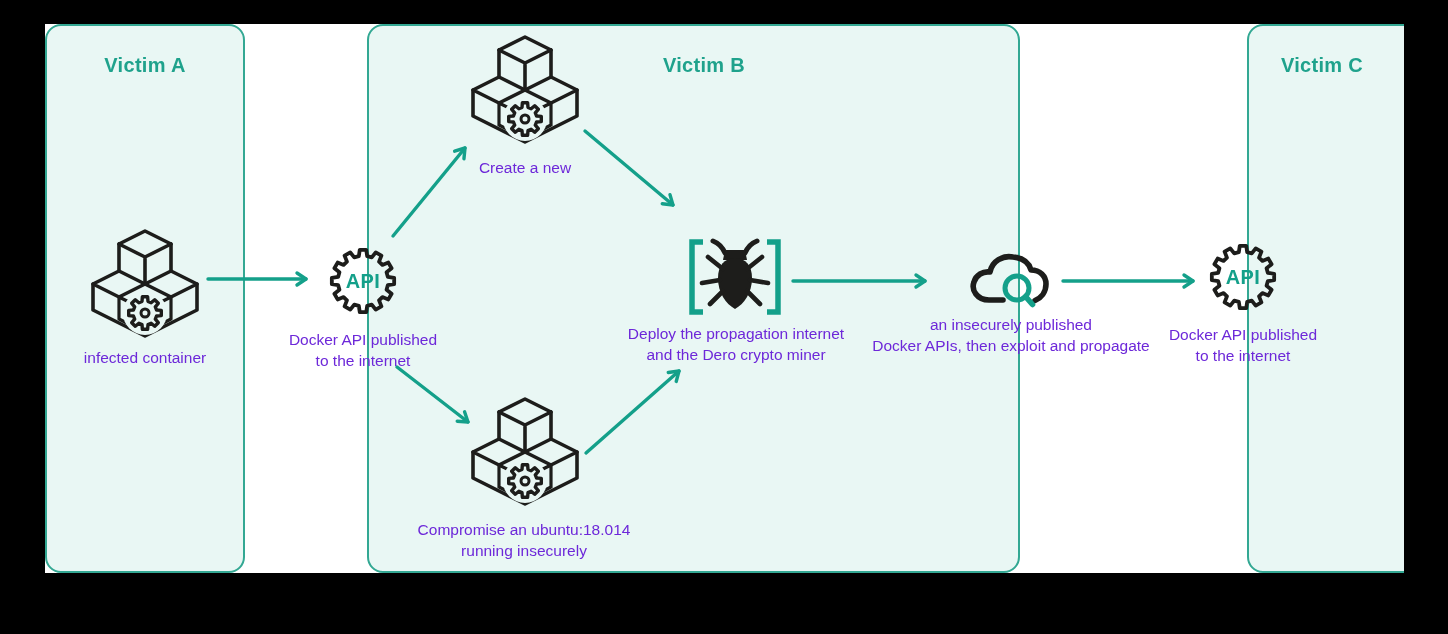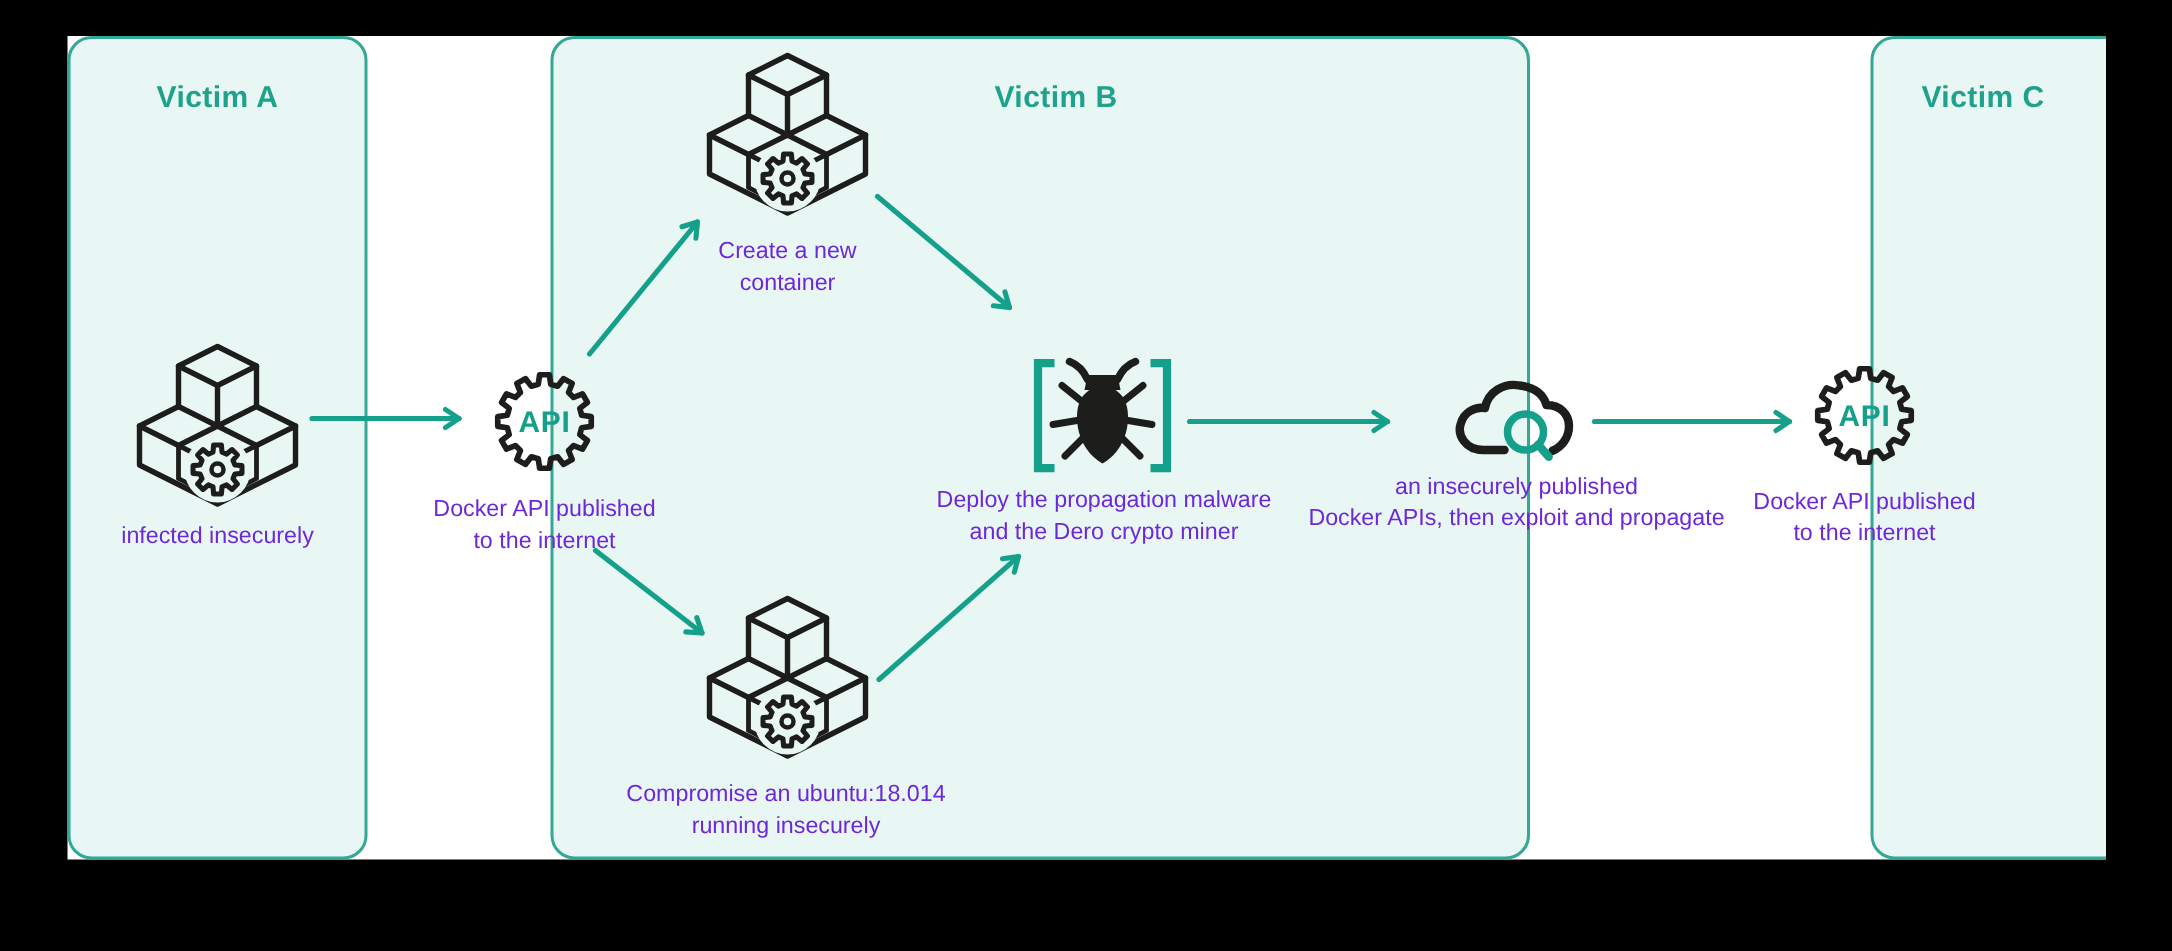"container" span.cap-line { html: <span>container</span> -> none }
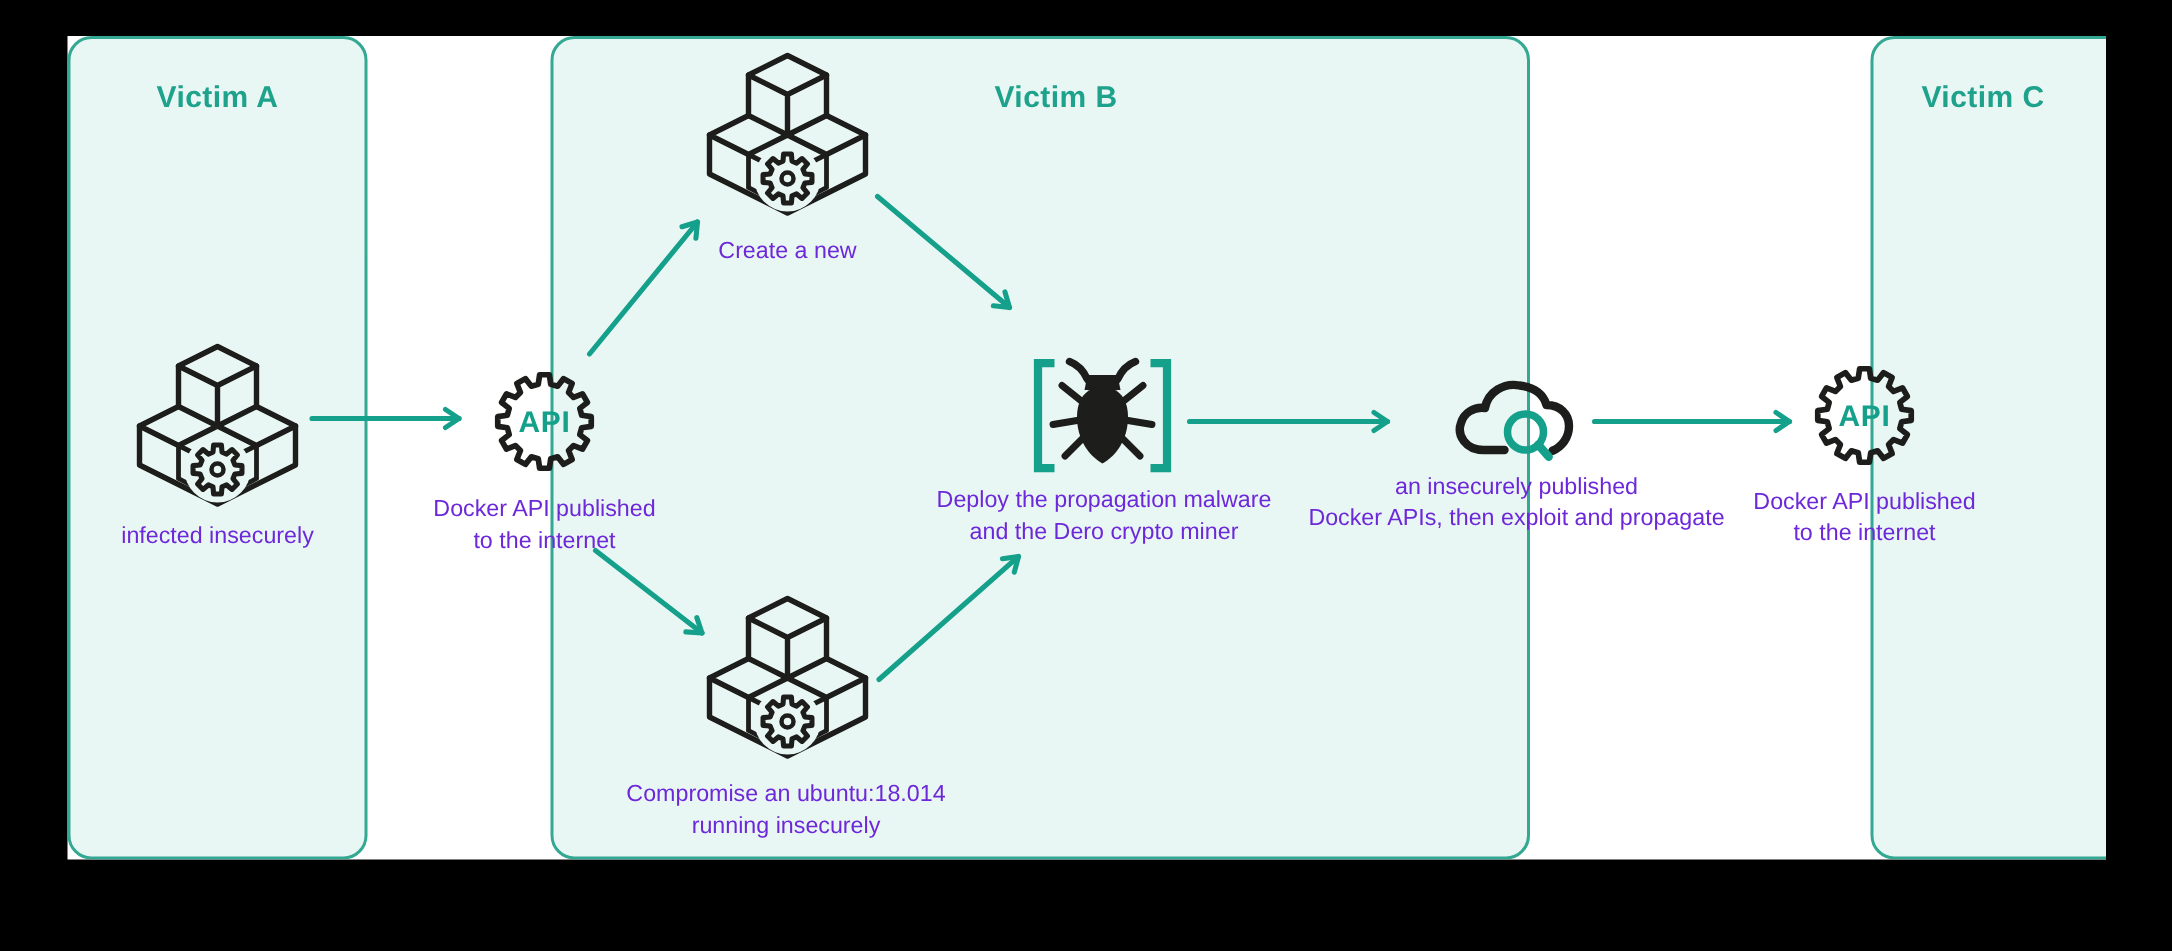"Deploy the propagation malware" span.cap-line { text: malware -> internet }
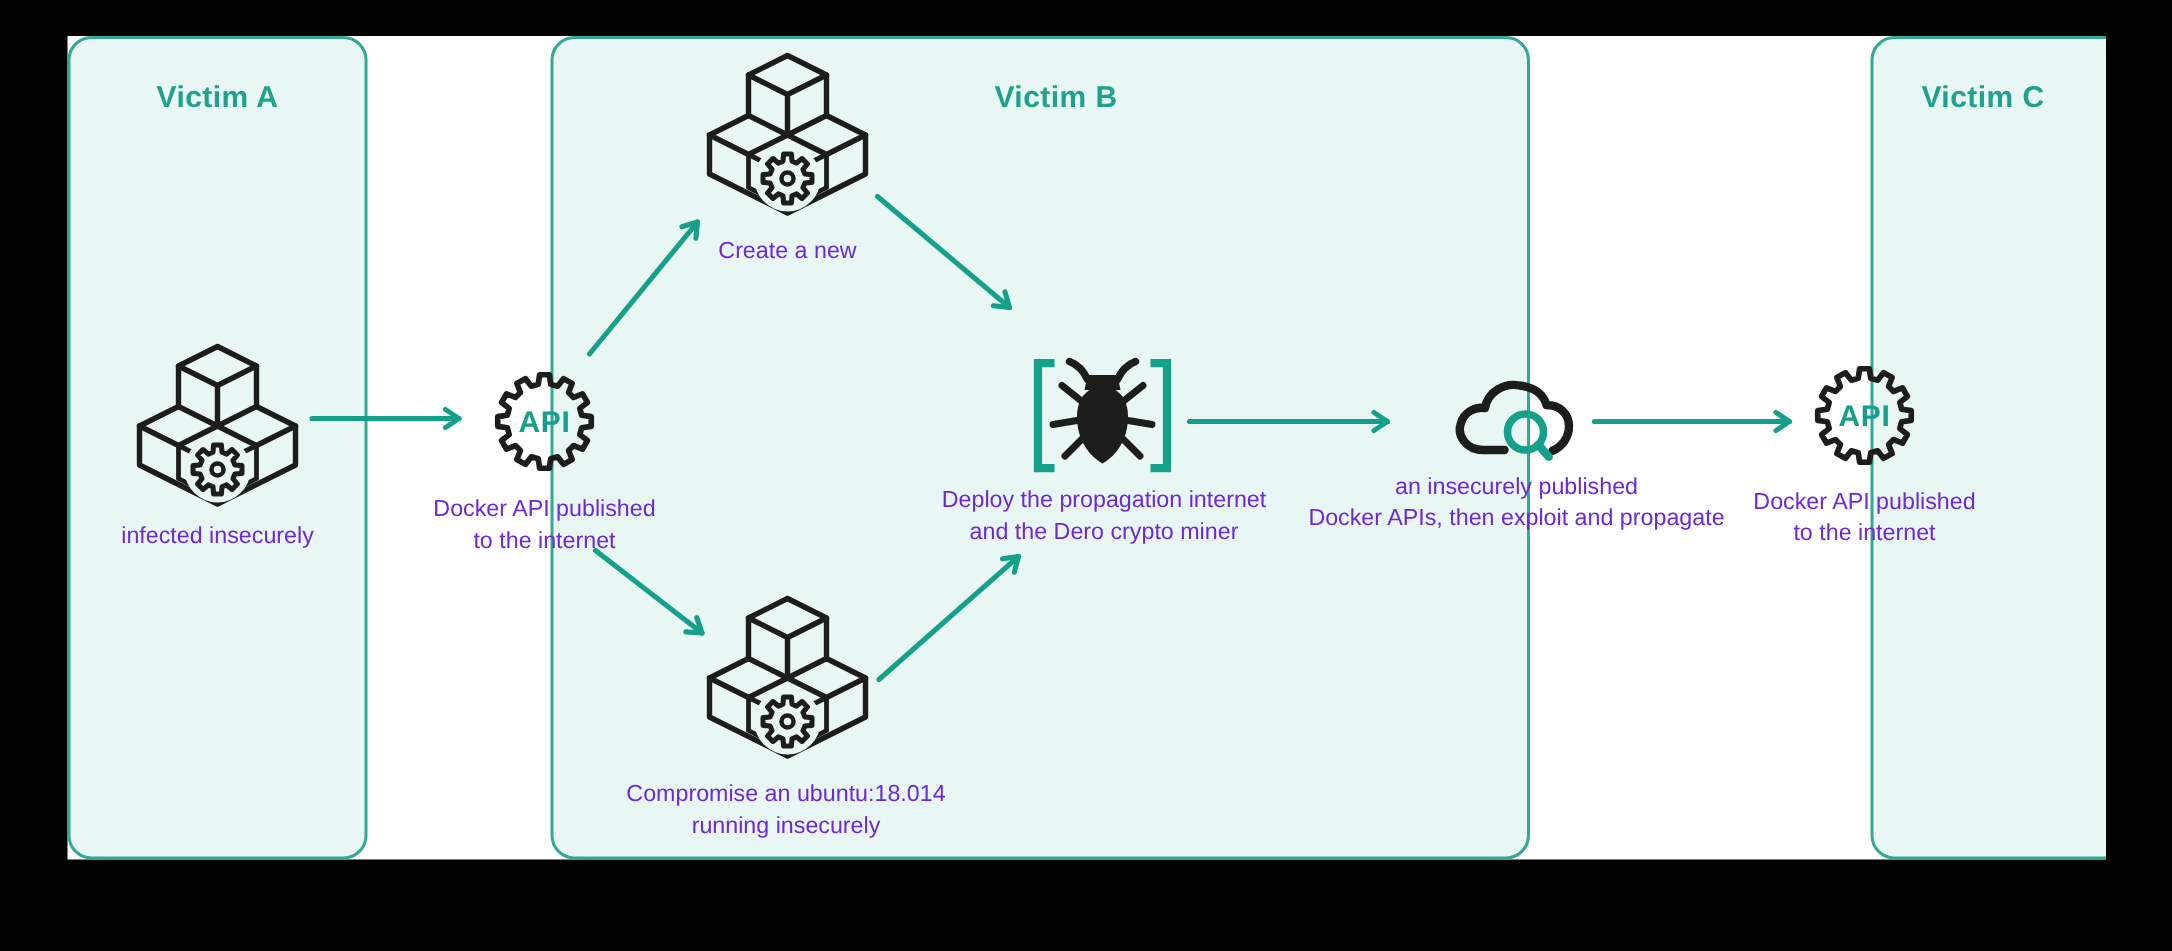"infected insecurely" span.cap-line { text: insecurely -> container }
